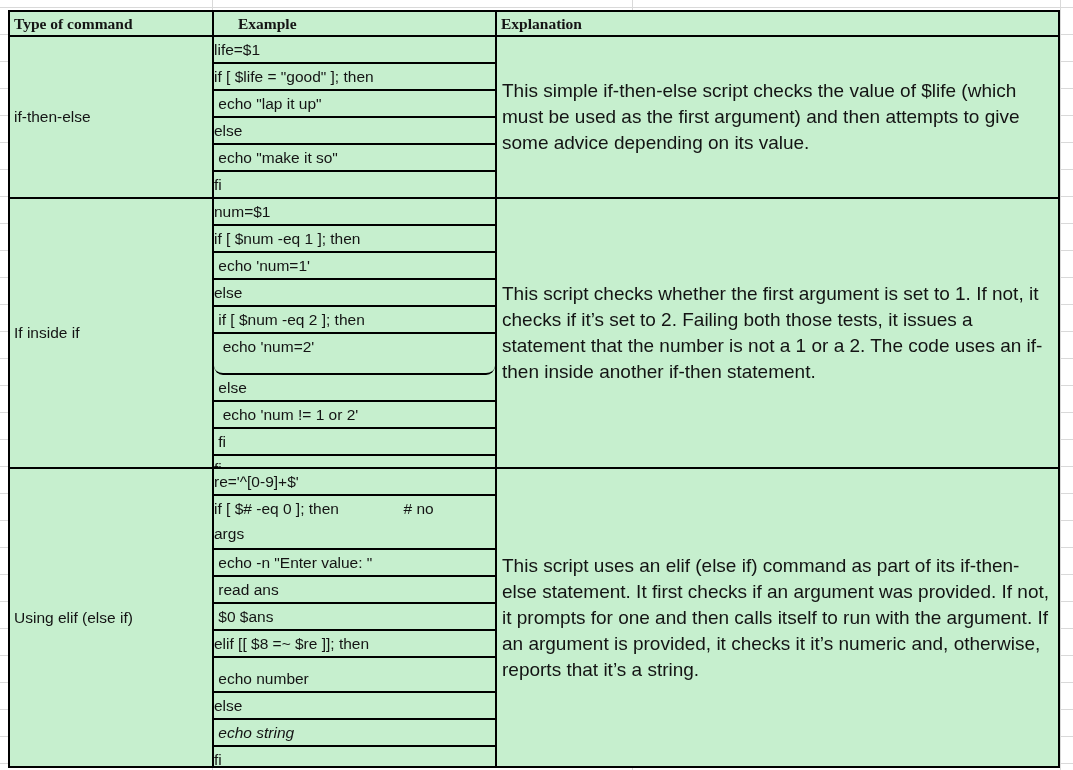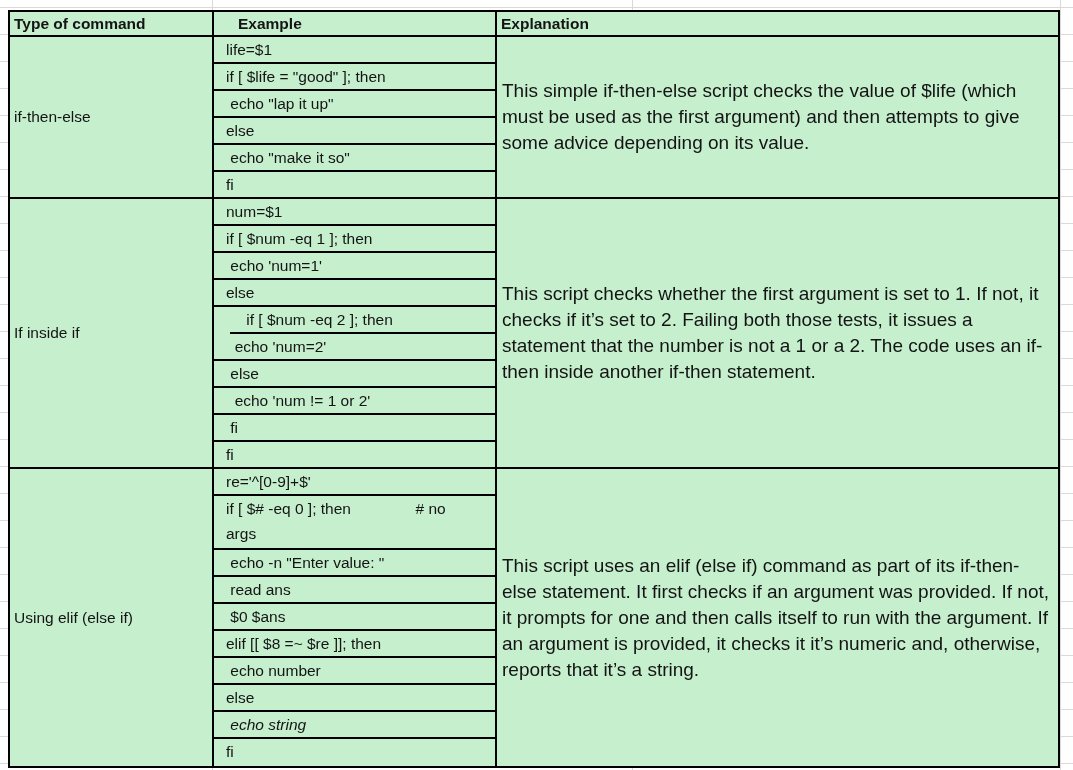"Type of command" .hrow { font-family: none -> Liberation Serif, serif }
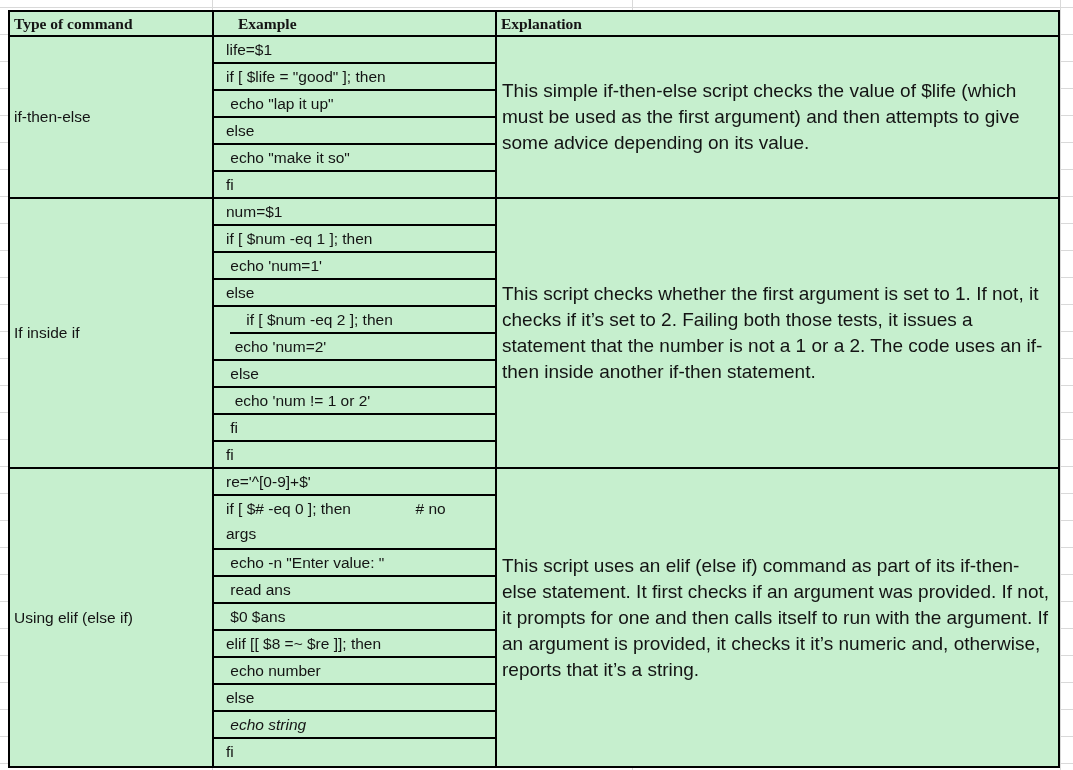"life=$1" .code-cell { padding-left: 12px -> 0 }
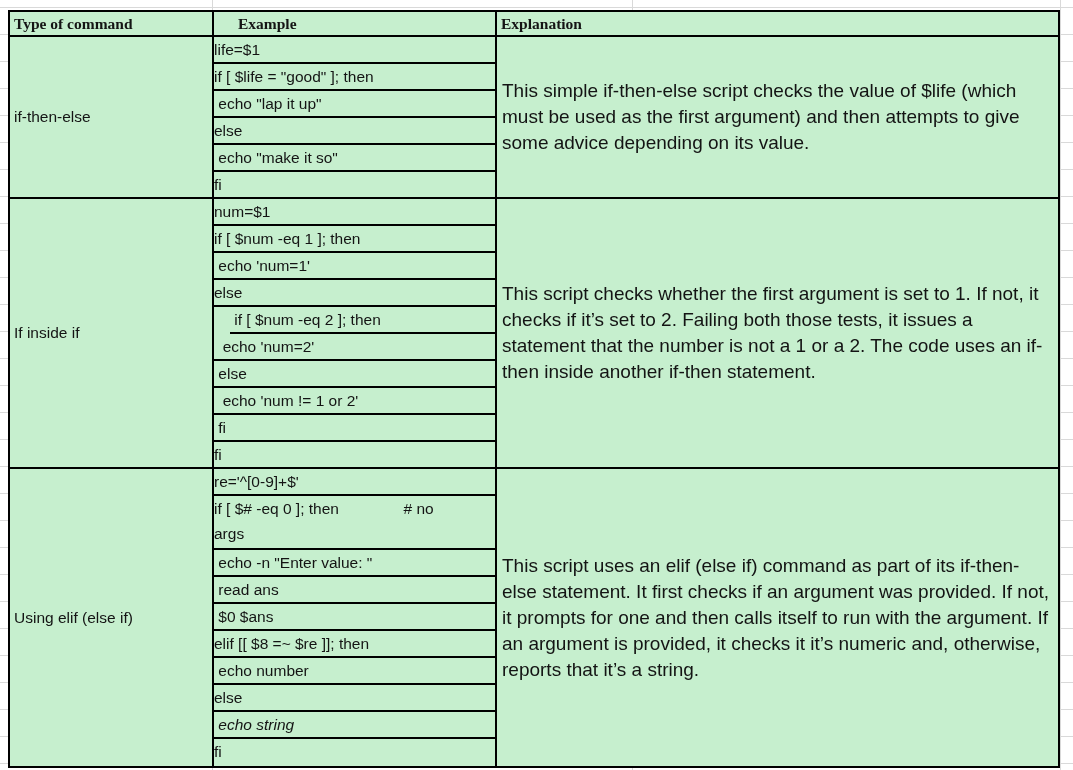"if [ $num -eq 2" div.cell { margin-left: 16px -> none }
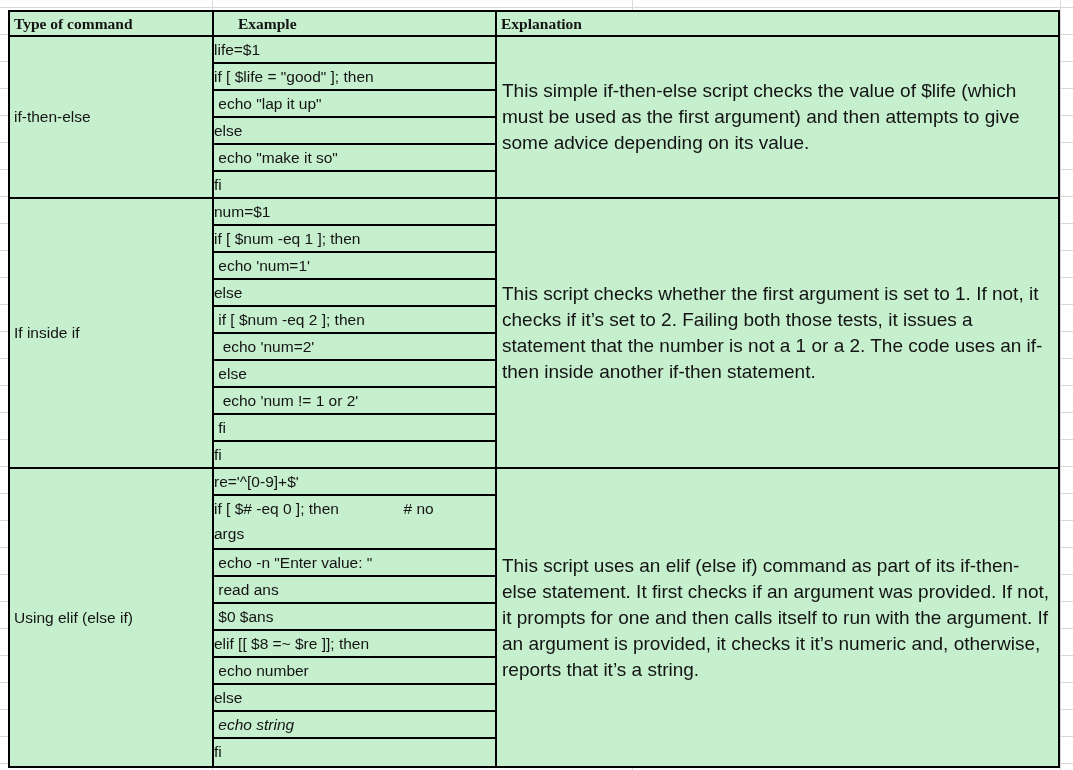"echo 'num=2'" div.cell { border-radius: none -> 9px; height: 27px -> 41px }
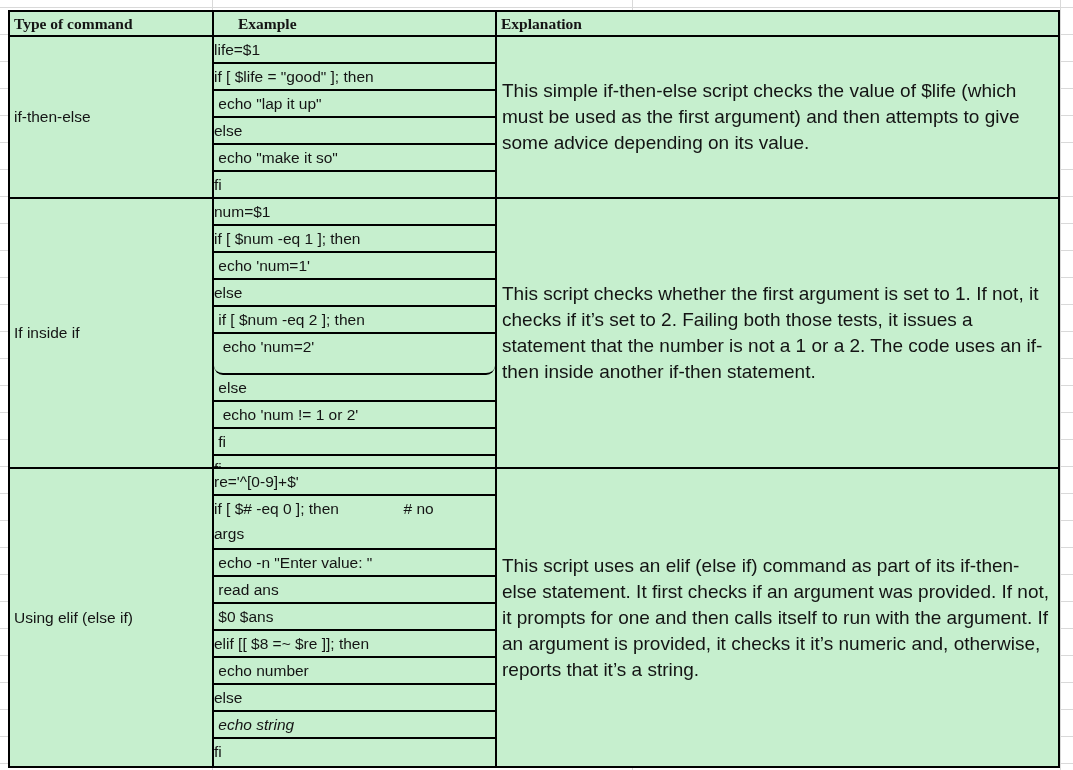"echo number" div.cell { margin-top: none -> 8px }
